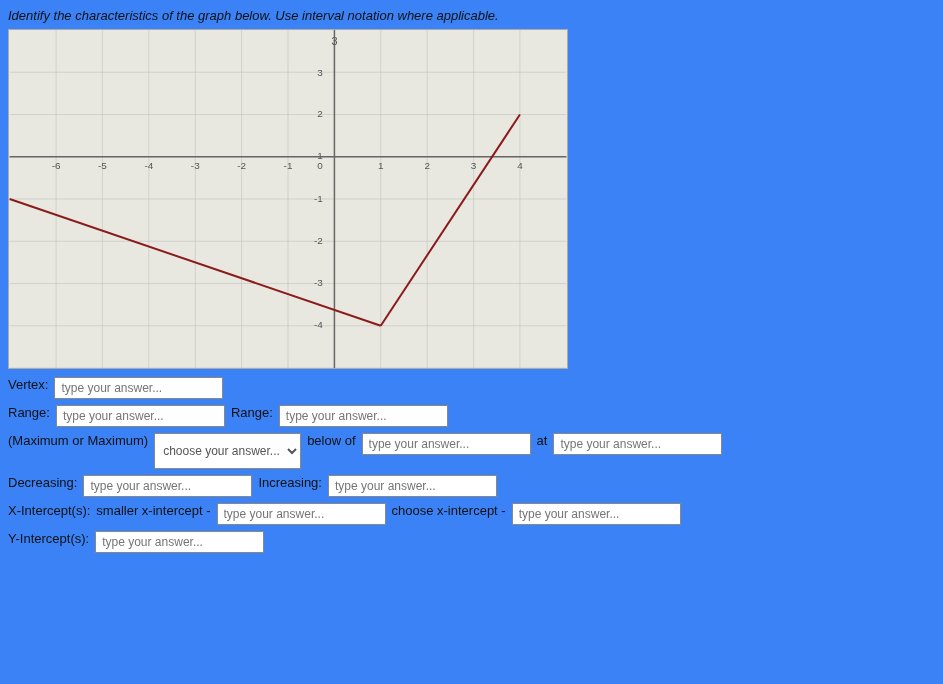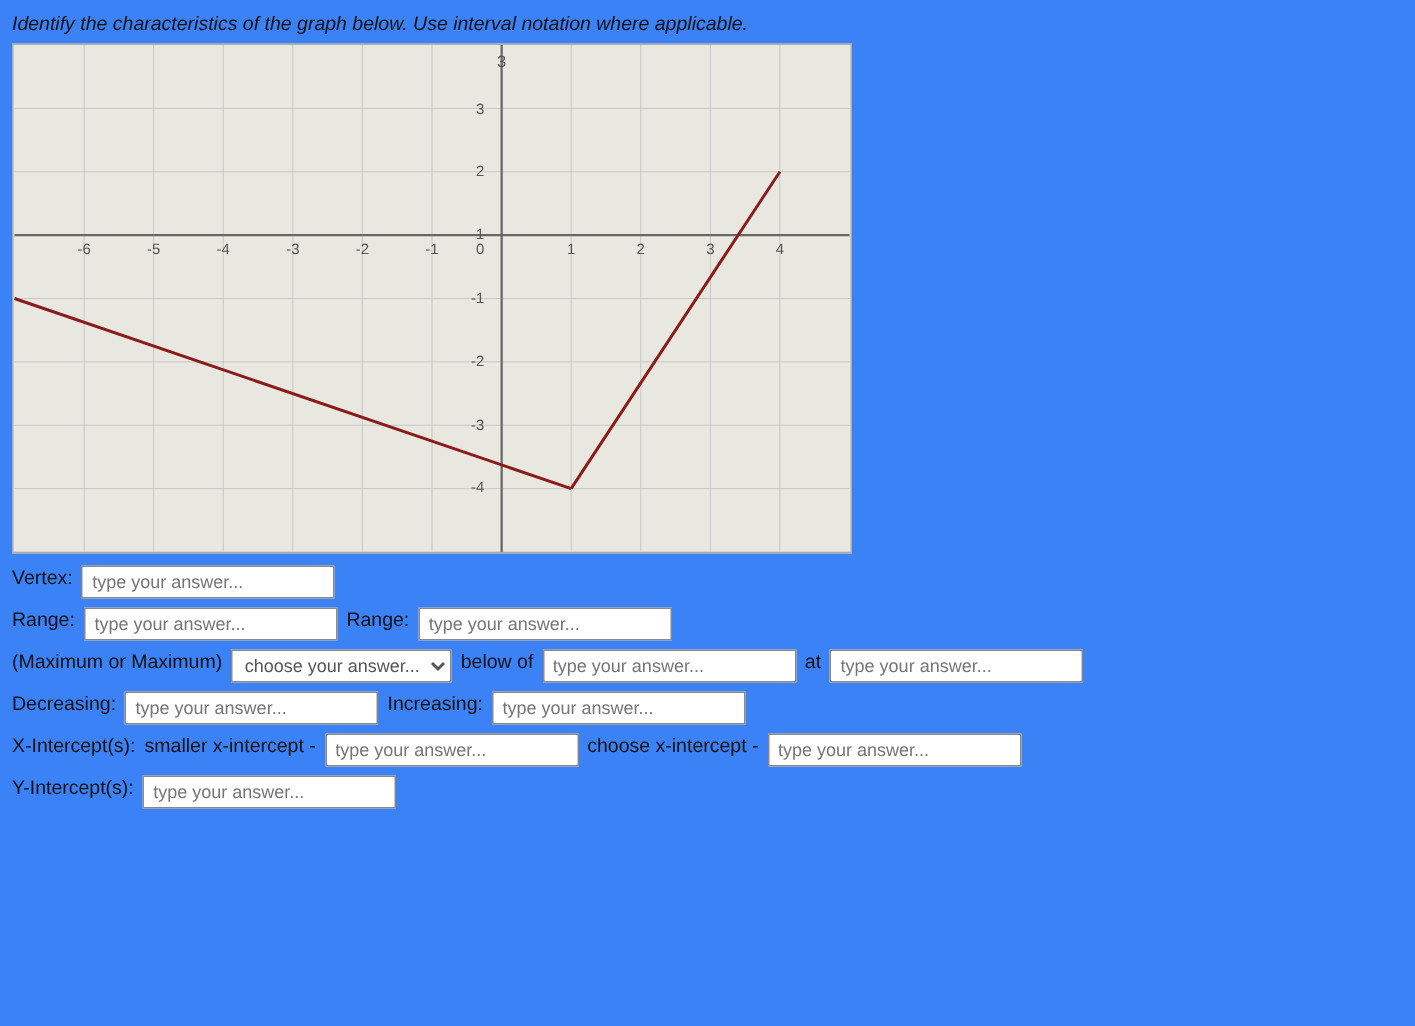"choose your answer..." select.answer-select { height: 22px -> 36px }
